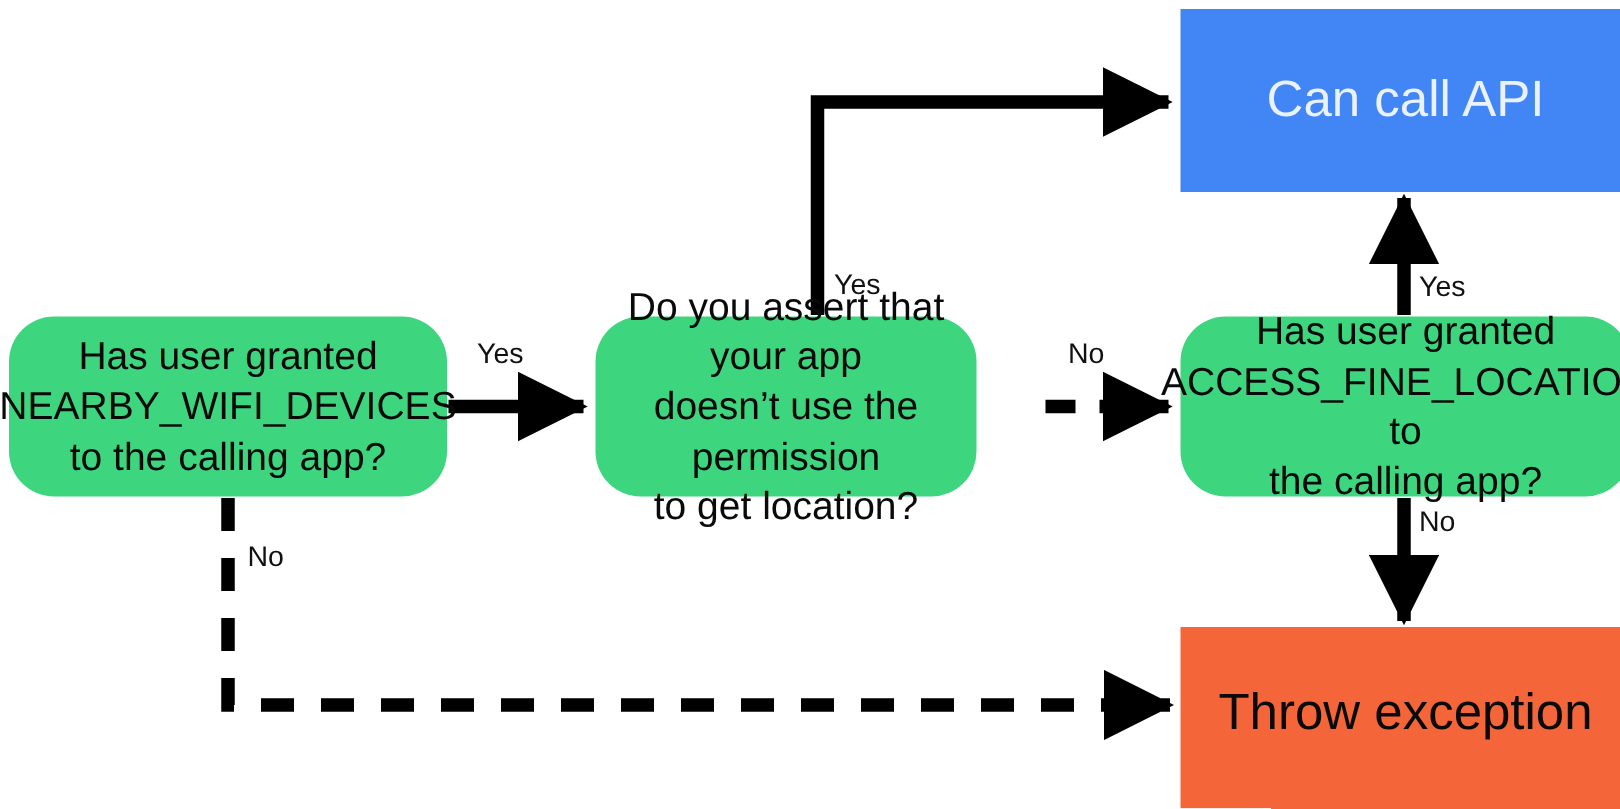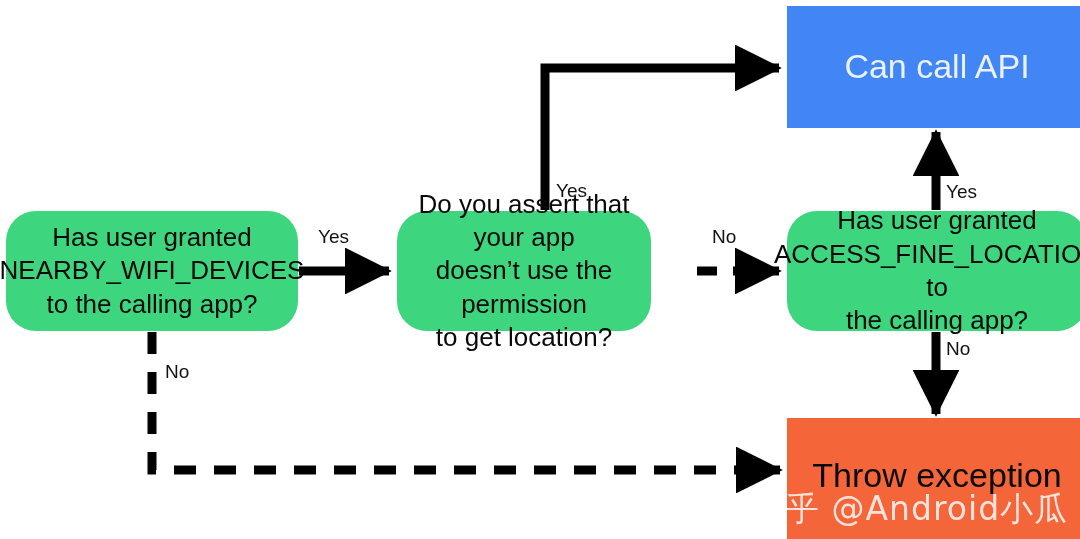"知乎 @Android小瓜" div { html: <div>知乎 @Android小瓜</div> -> none }
